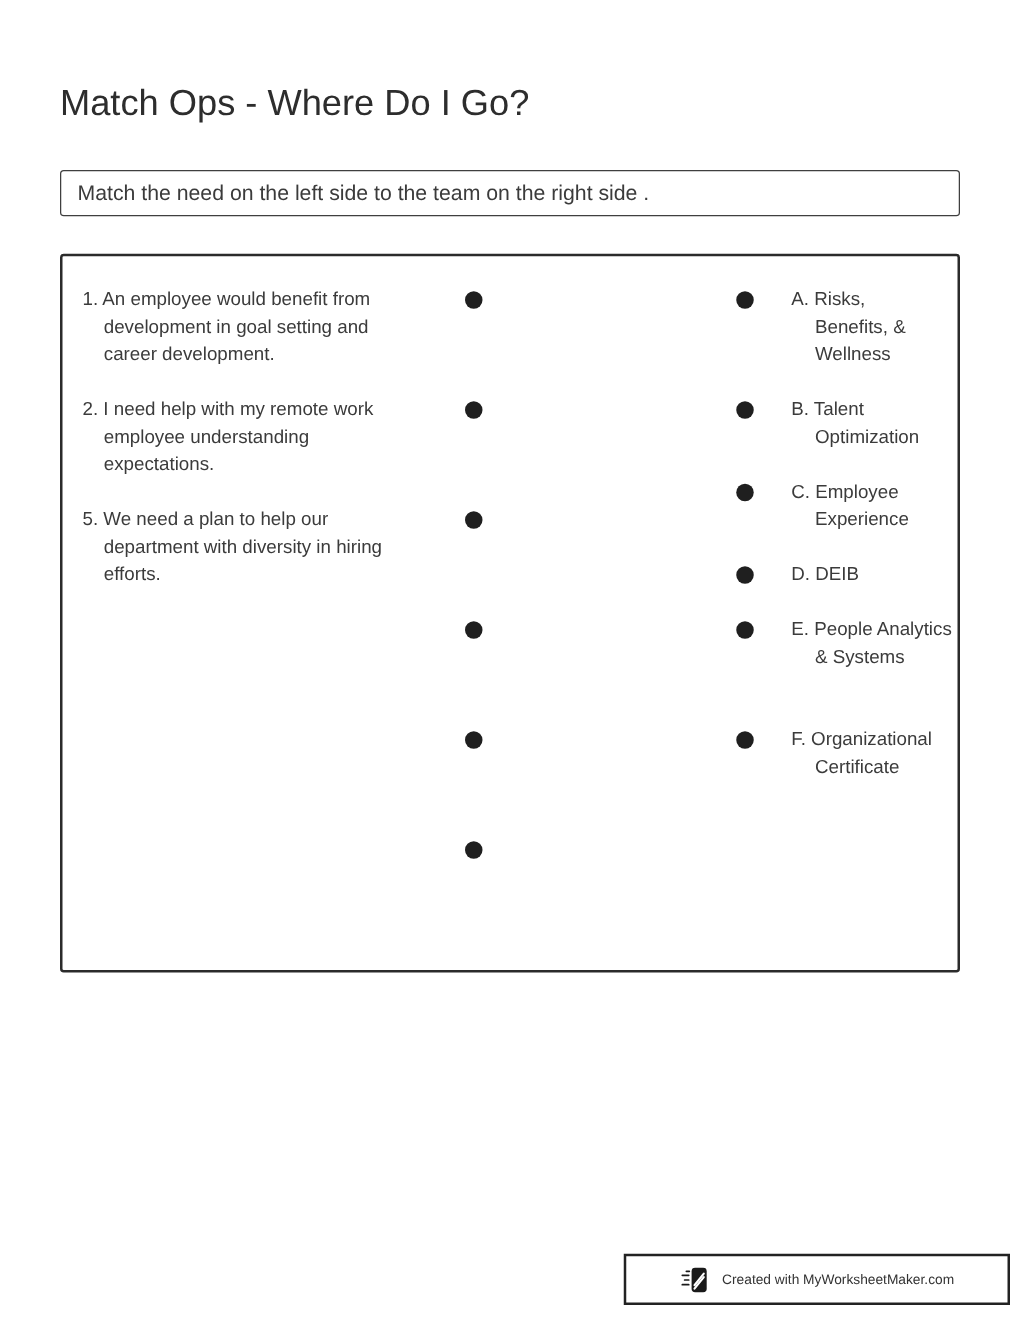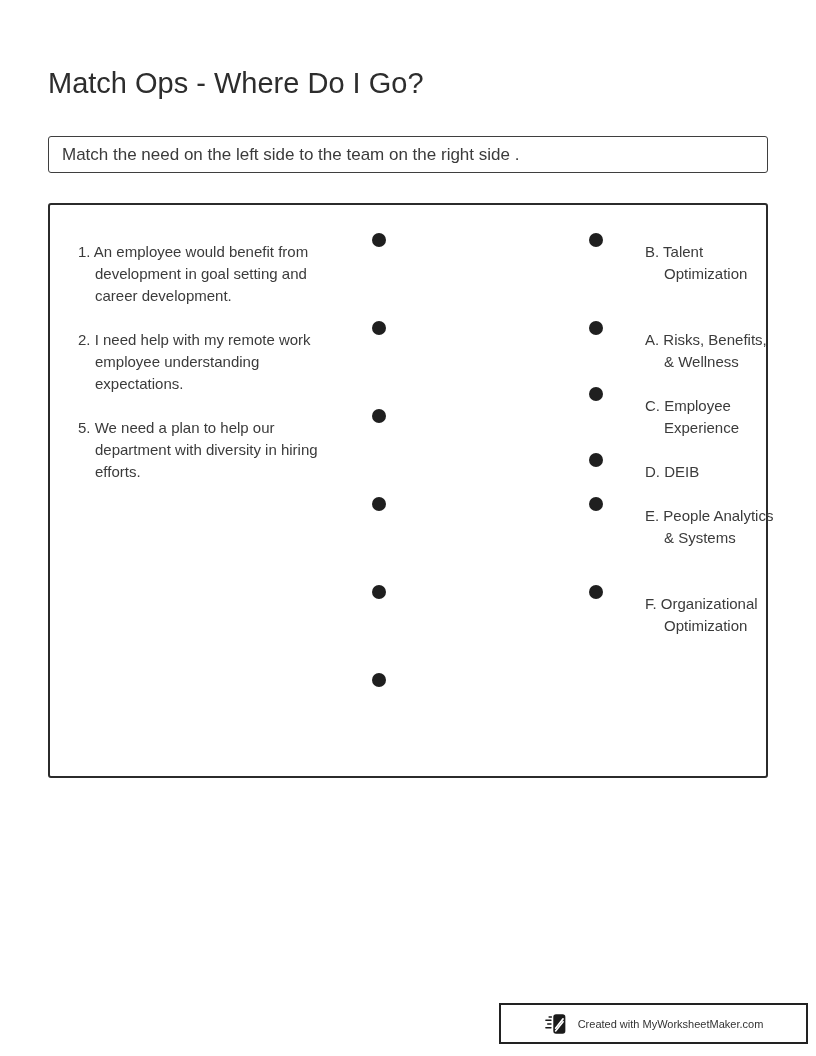"1. An employee would benefit" .question-list, .answer-list { margin: 12px -> 0 }
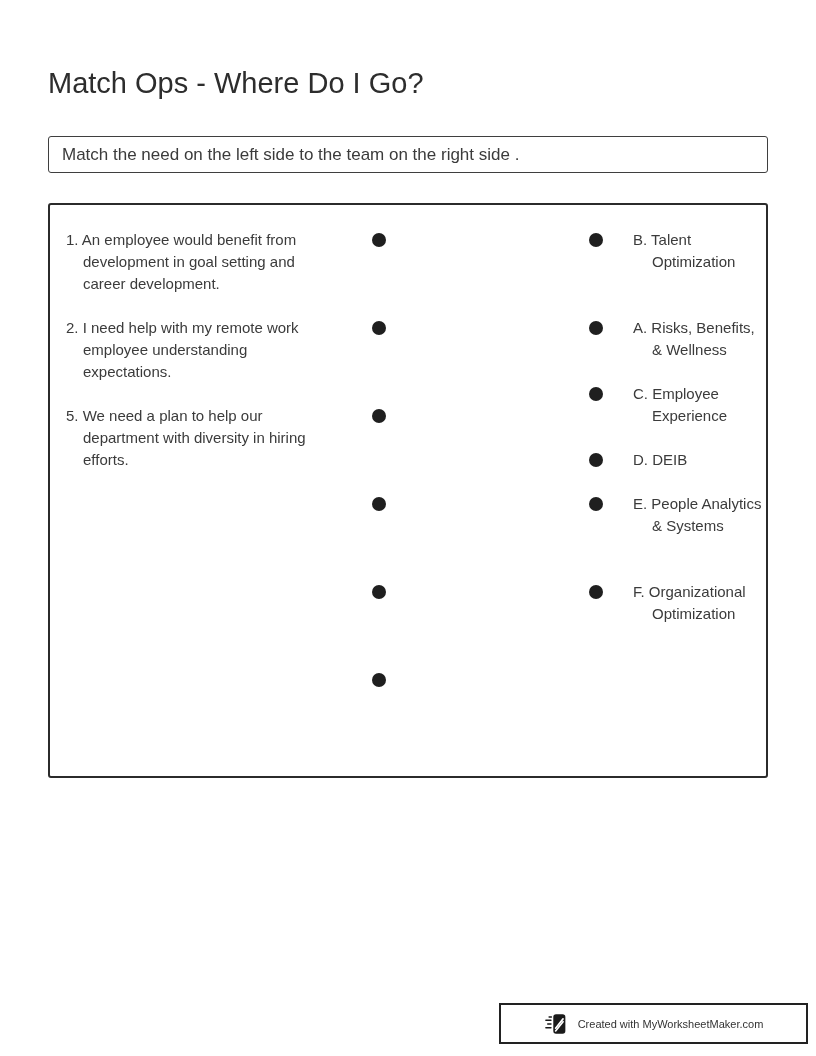"B. Talent Optimization" li.answer-item { order: before "A. Risks, Benefits, & Wellness" -> after "A. Risks, Benefits, & Wellness" }
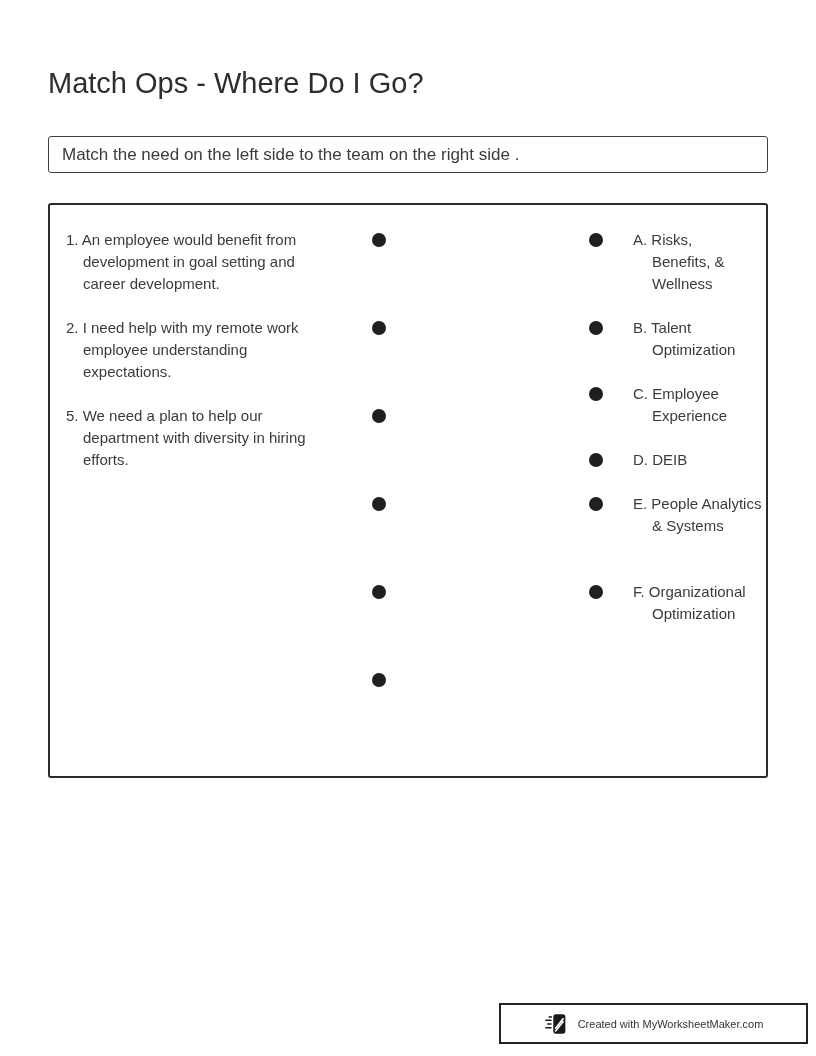"Organizational Optimization" span { text: Optimization -> Certificate }
